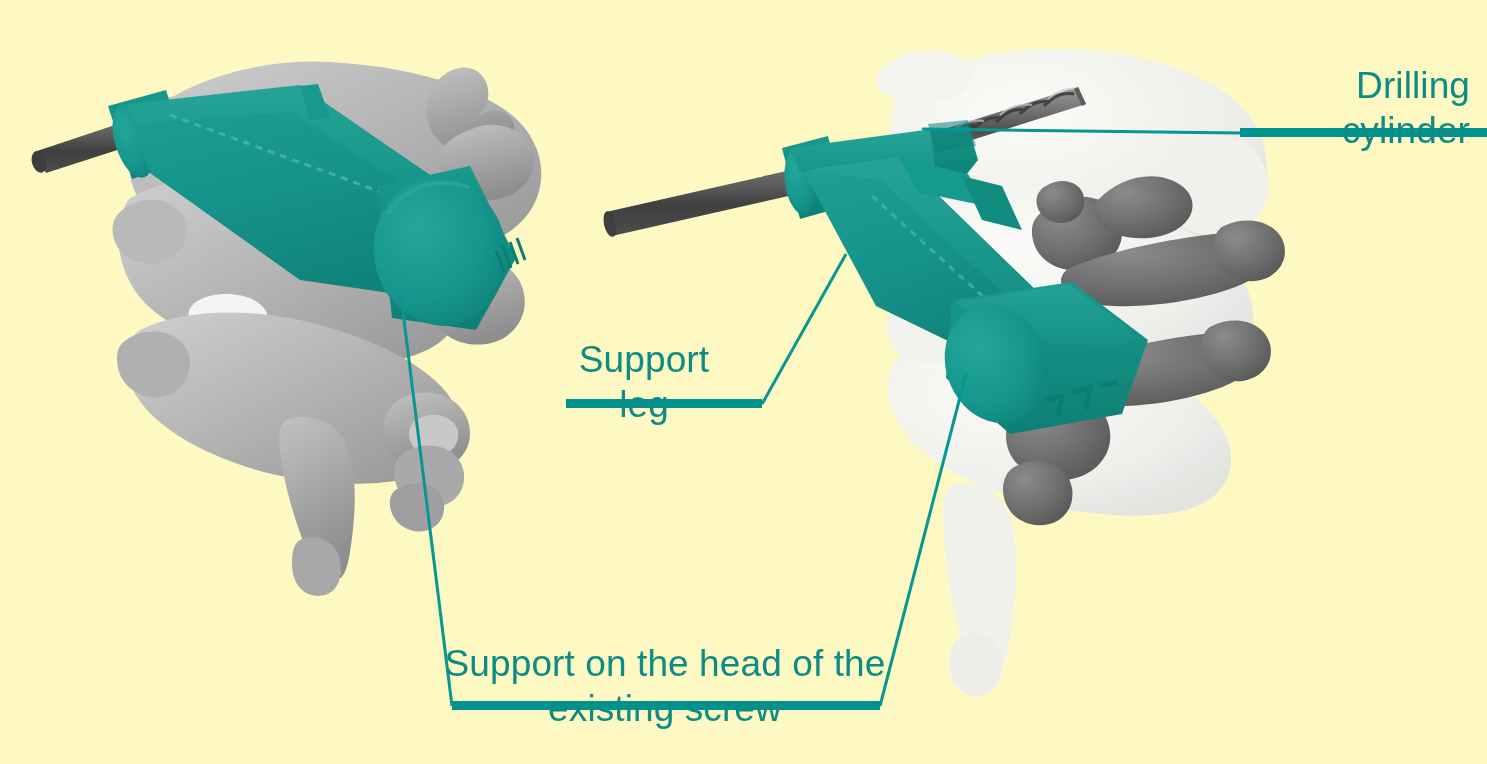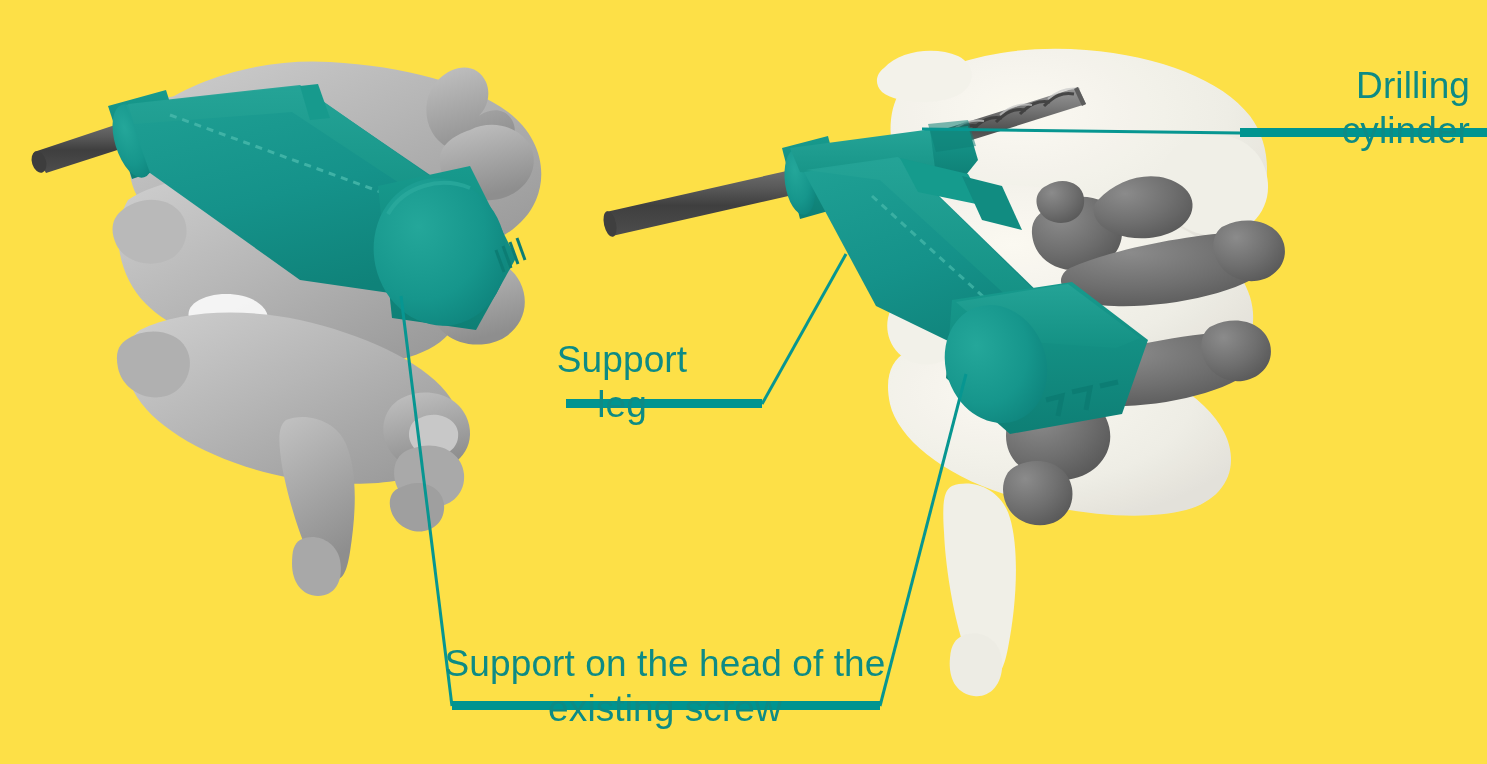"Drilling" #figure { background: #fde047 -> #fef9c3 }
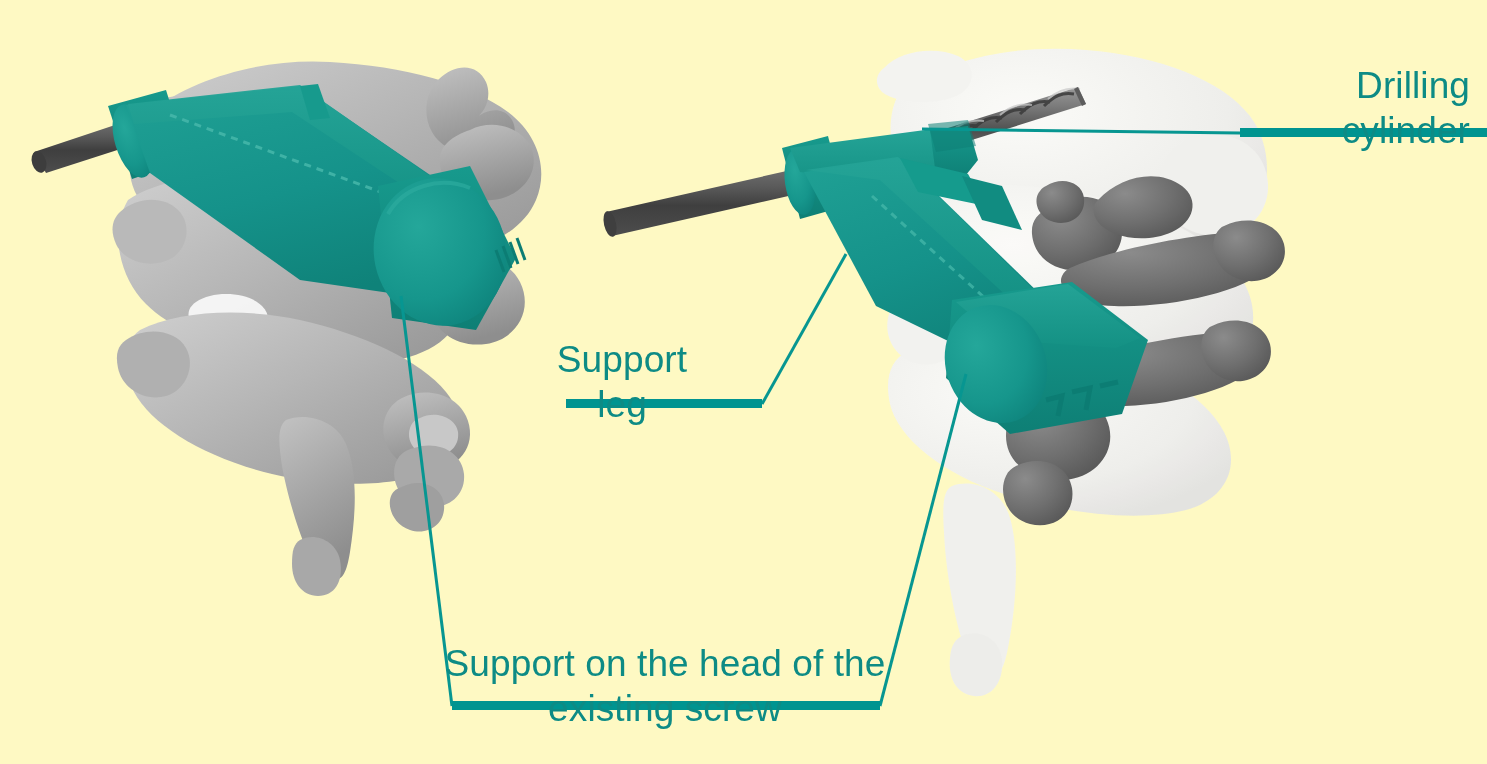"Support" #callout-support-leg { left: 508px -> 530px }
